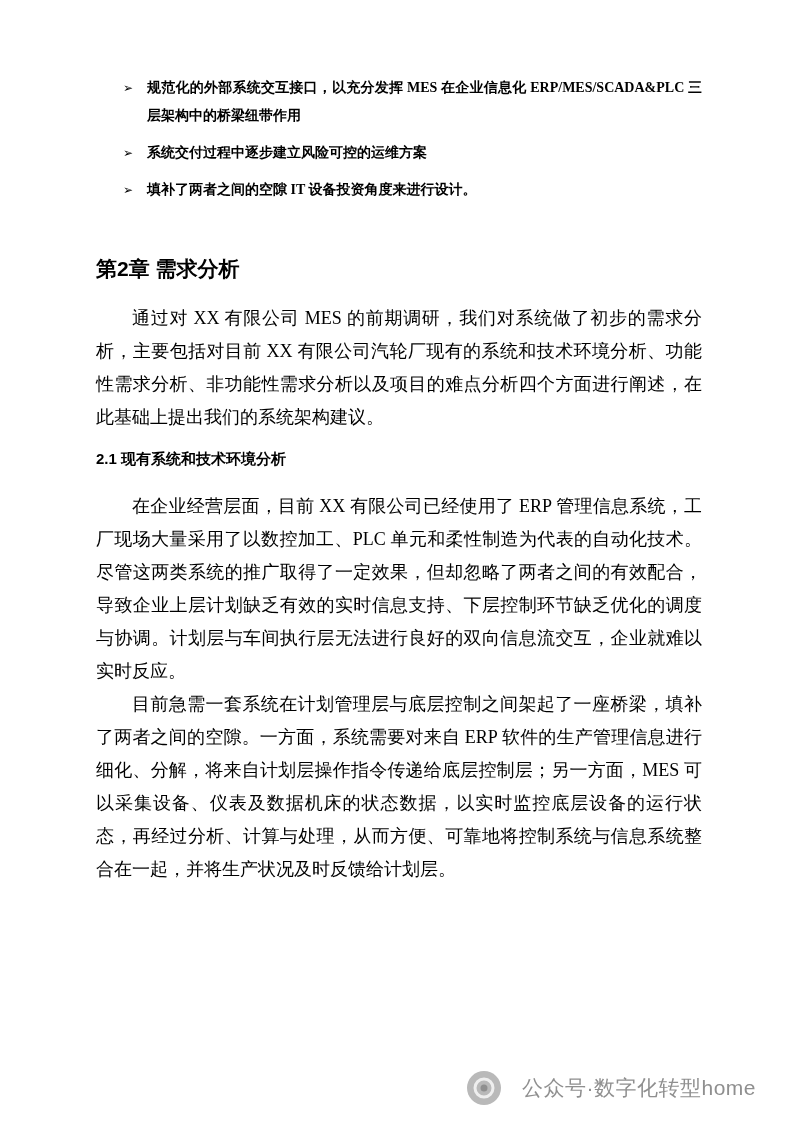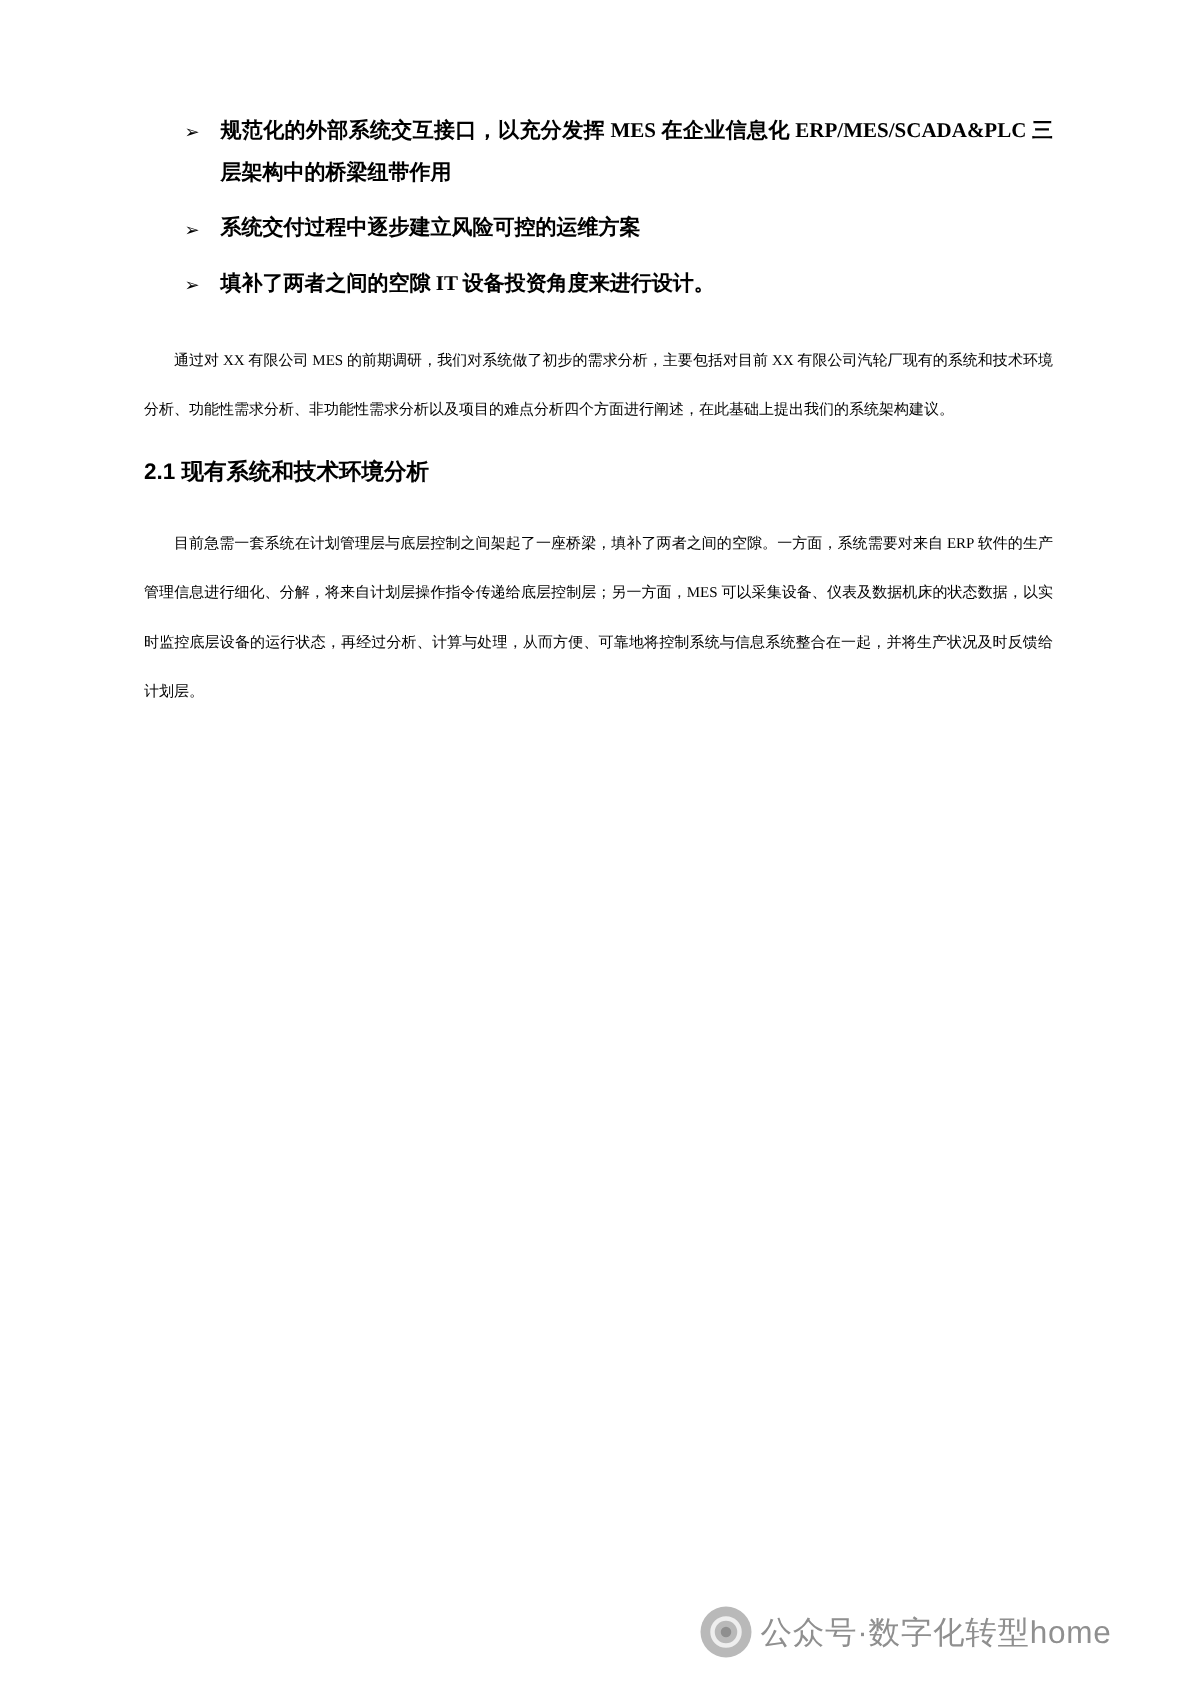"第2章 需求分析" h1.chapter-heading { html: none -> <h1>第2章 需求分析</h1> }
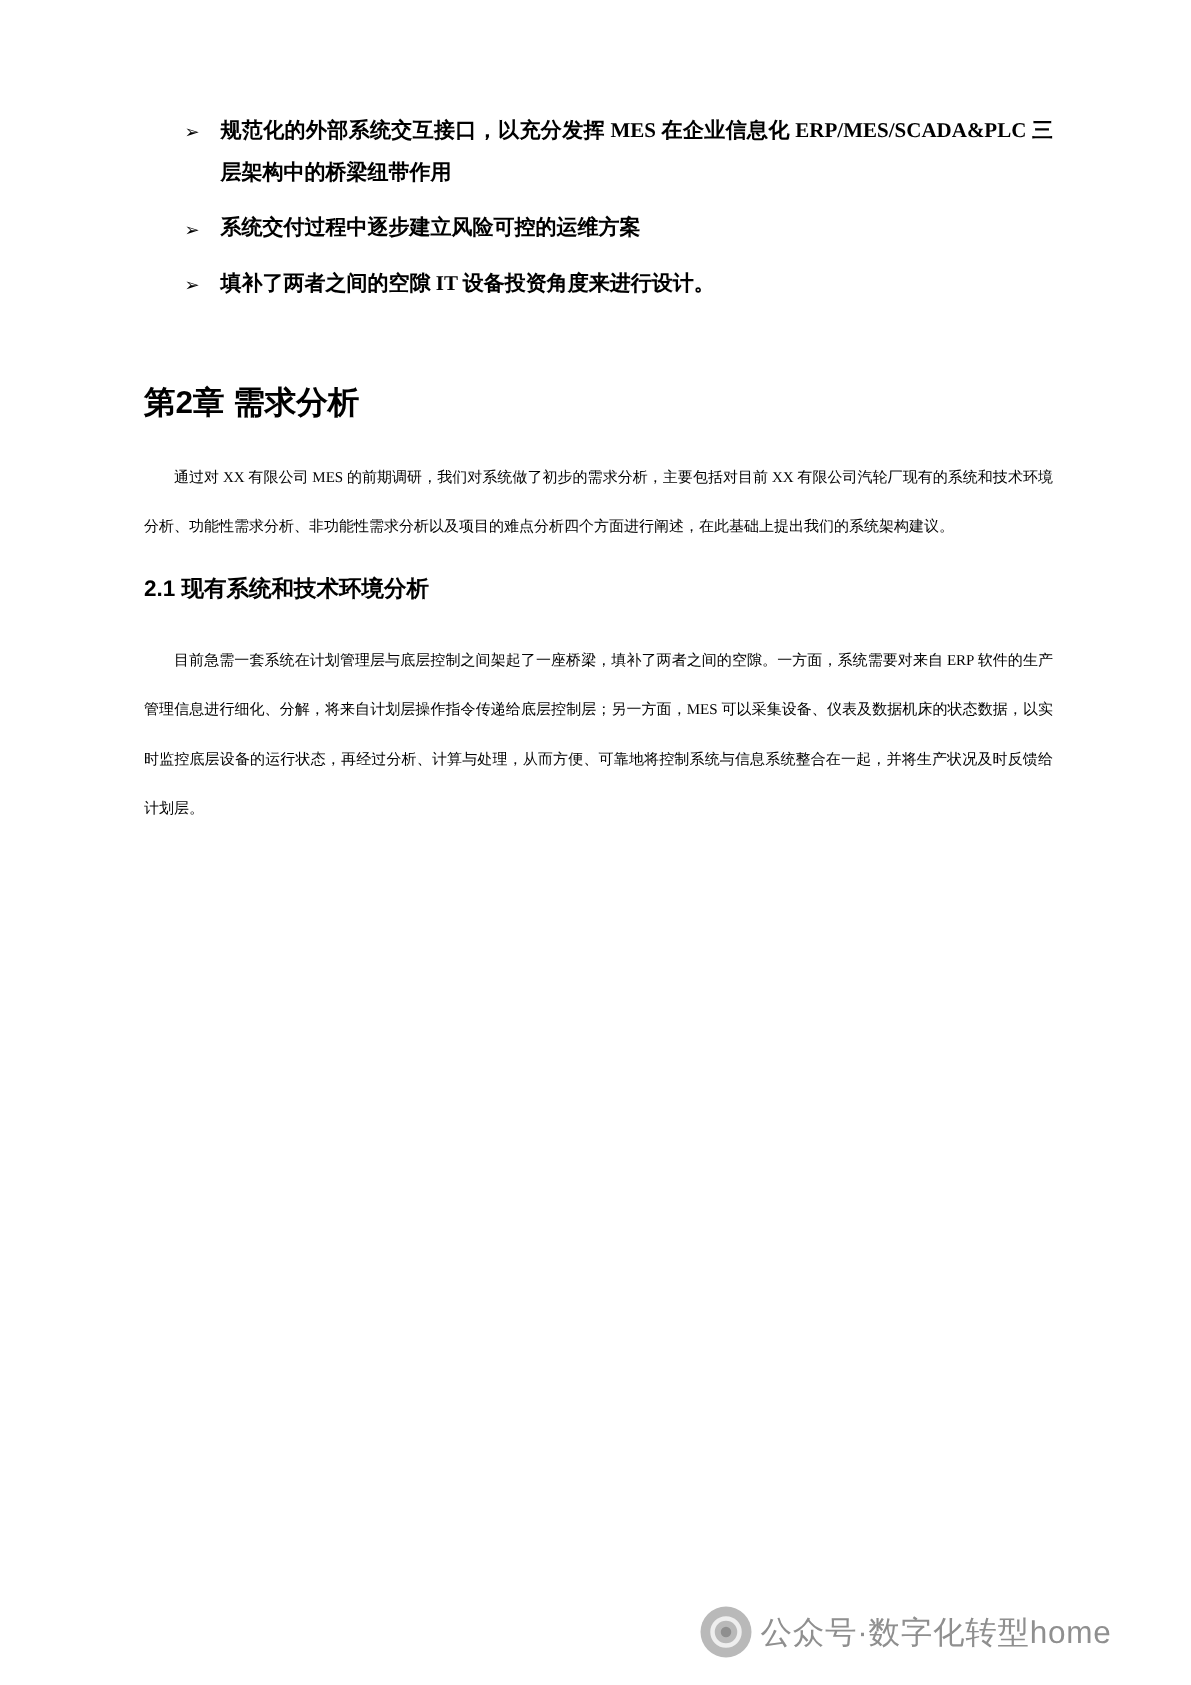"通过对 XX 有限公司 MES" .para { font-size: 10px -> 18px }
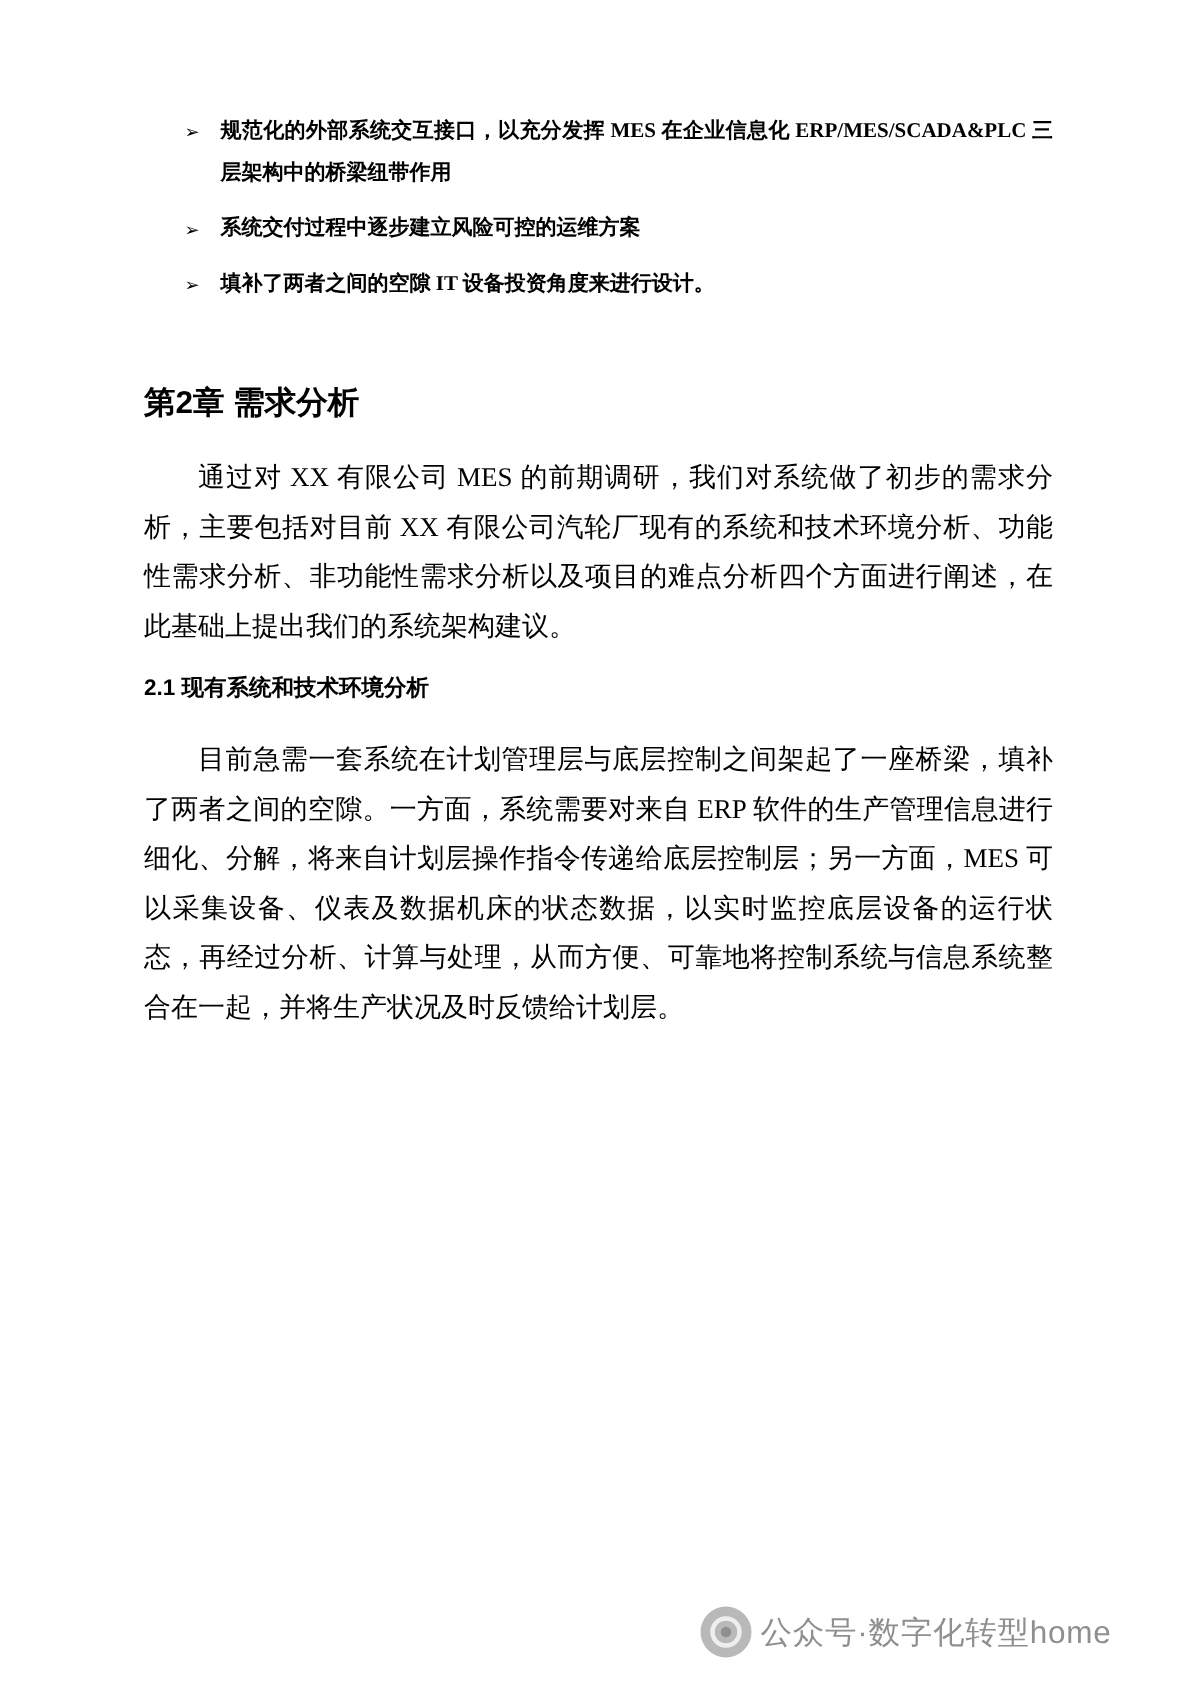"在企业经营层面，目前 XX 有限公司已经使用了 ERP" p.para { html: none -> <p>在企业经营层面，目前 XX 有限公司已经使用了 ERP 管理信息系统，工厂现场大量采用了以数控加工、PLC 单元和柔性制造为代表的自动化技术。尽管这两类系统的推广取得了一定效果，但却忽略了两者之间的有效配合，导致企业上层计划缺乏有效的实时信息支持、下层控制环节缺乏优化的调度与协调。计划层与车间执行层无法进行良好的双向信息流交互，企业就难以实时反应。</p> }
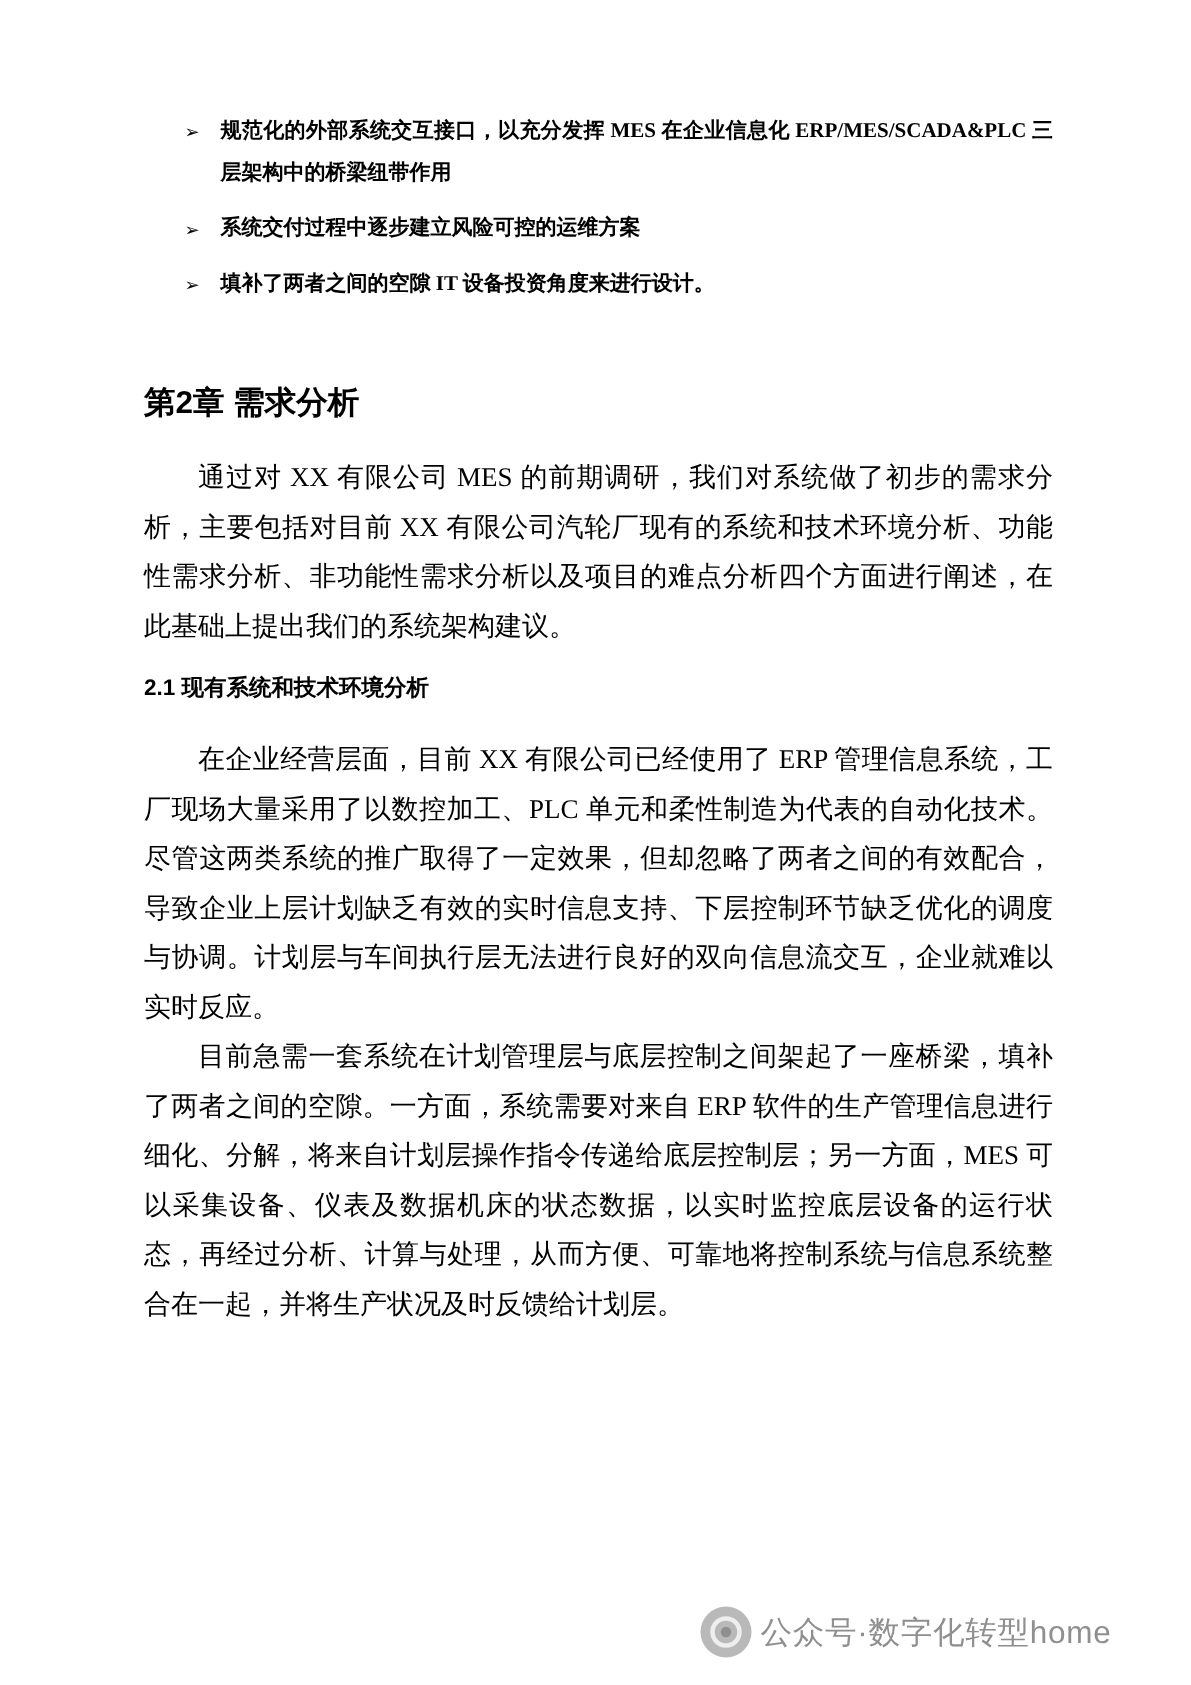"公众号·数字化转型home" .footer-watermark { gap: 5px -> 20px }
